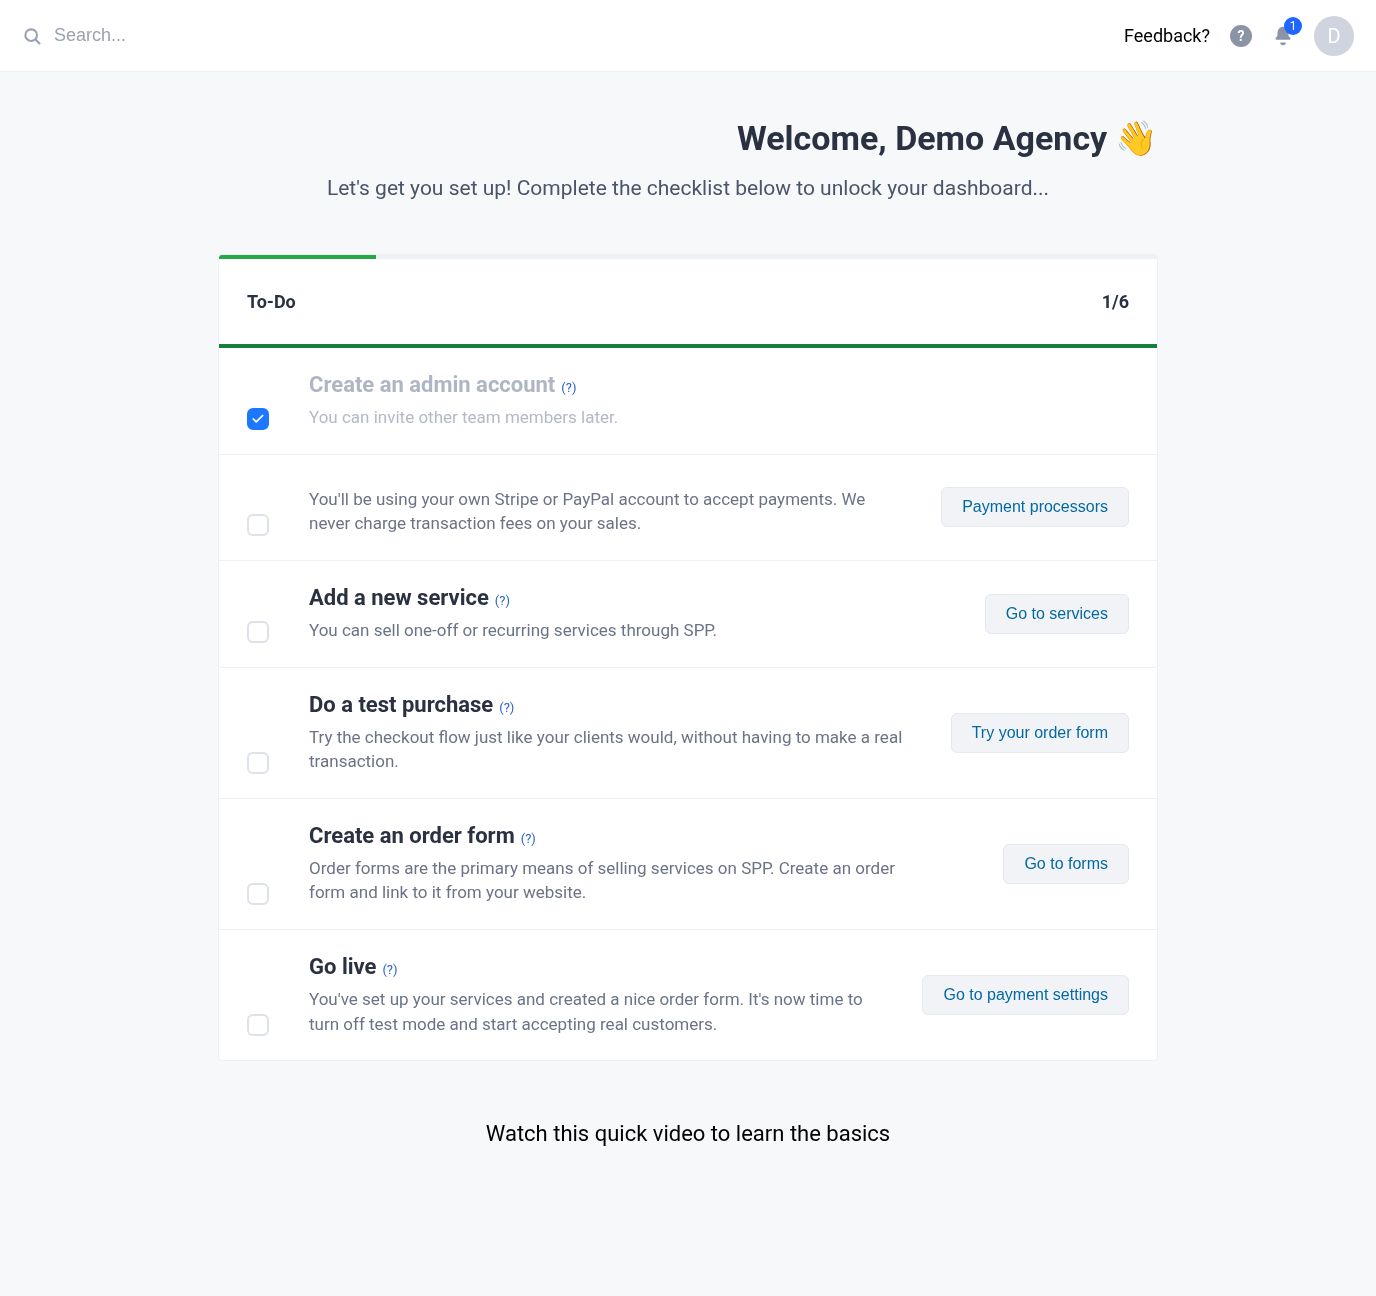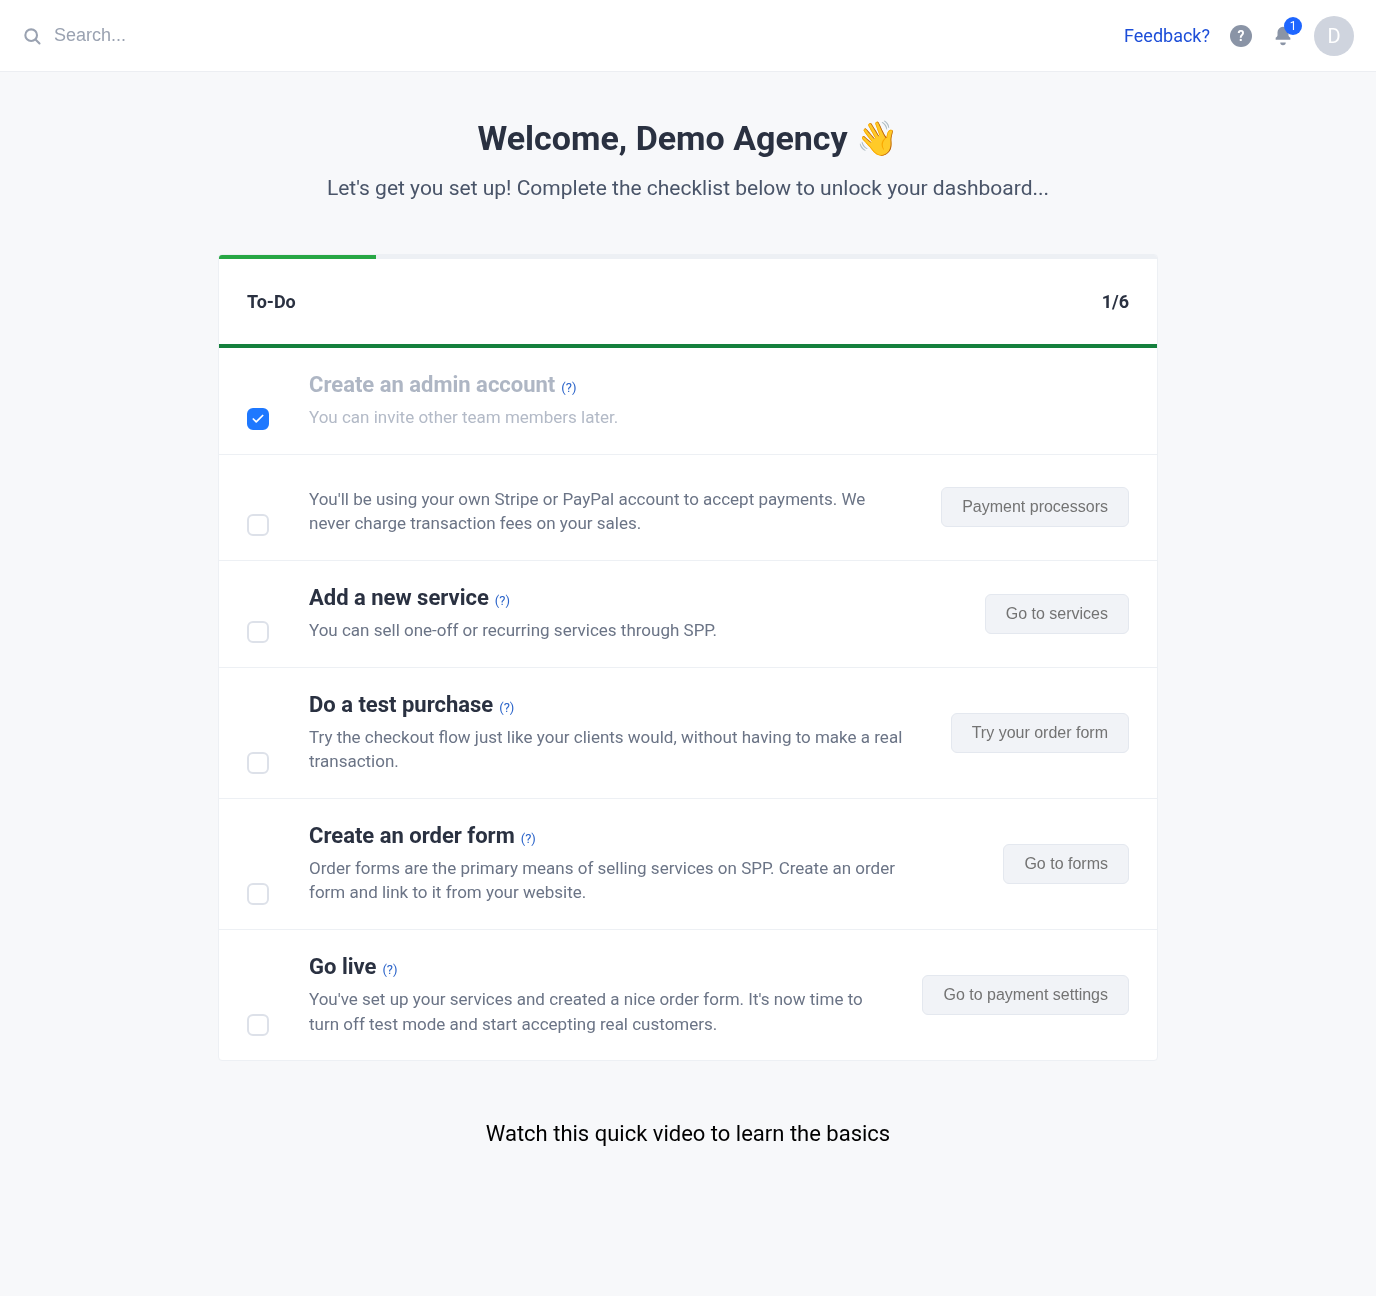"Feedback?" .feedback-link { color: #1d4ed8 -> #000000 }
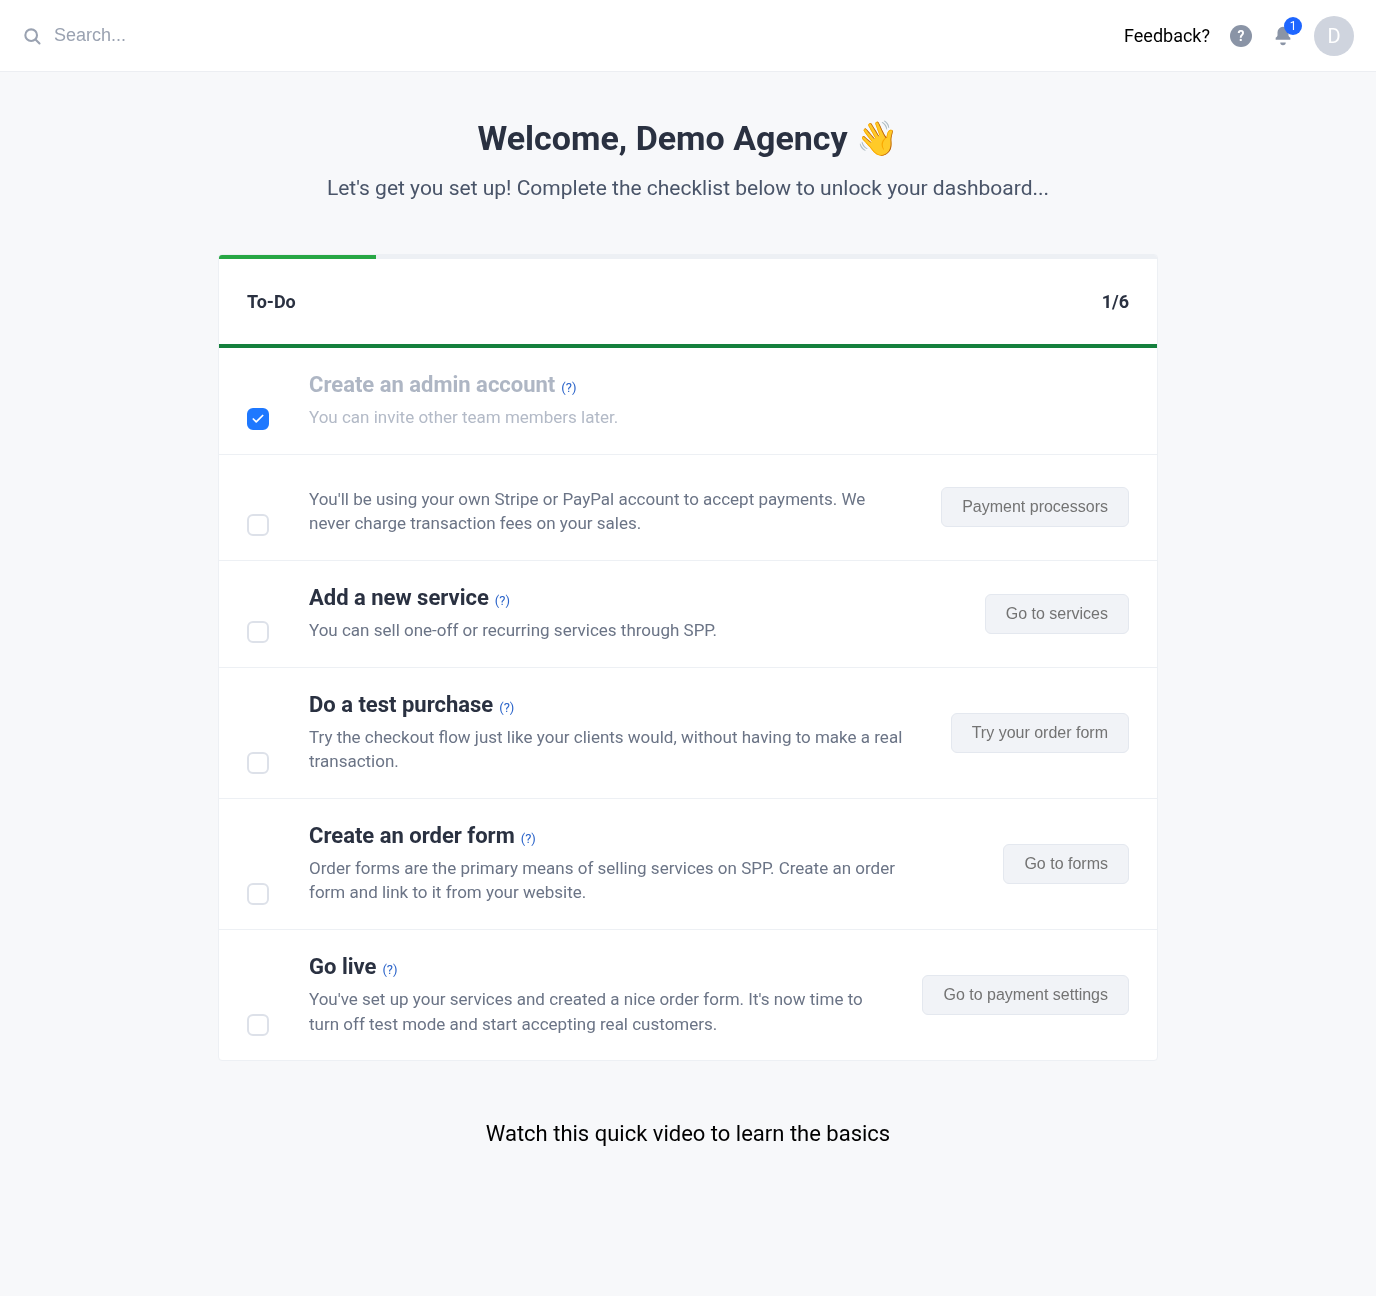"Welcome, Demo Agency 👋" .page-title { text-align: center -> right }
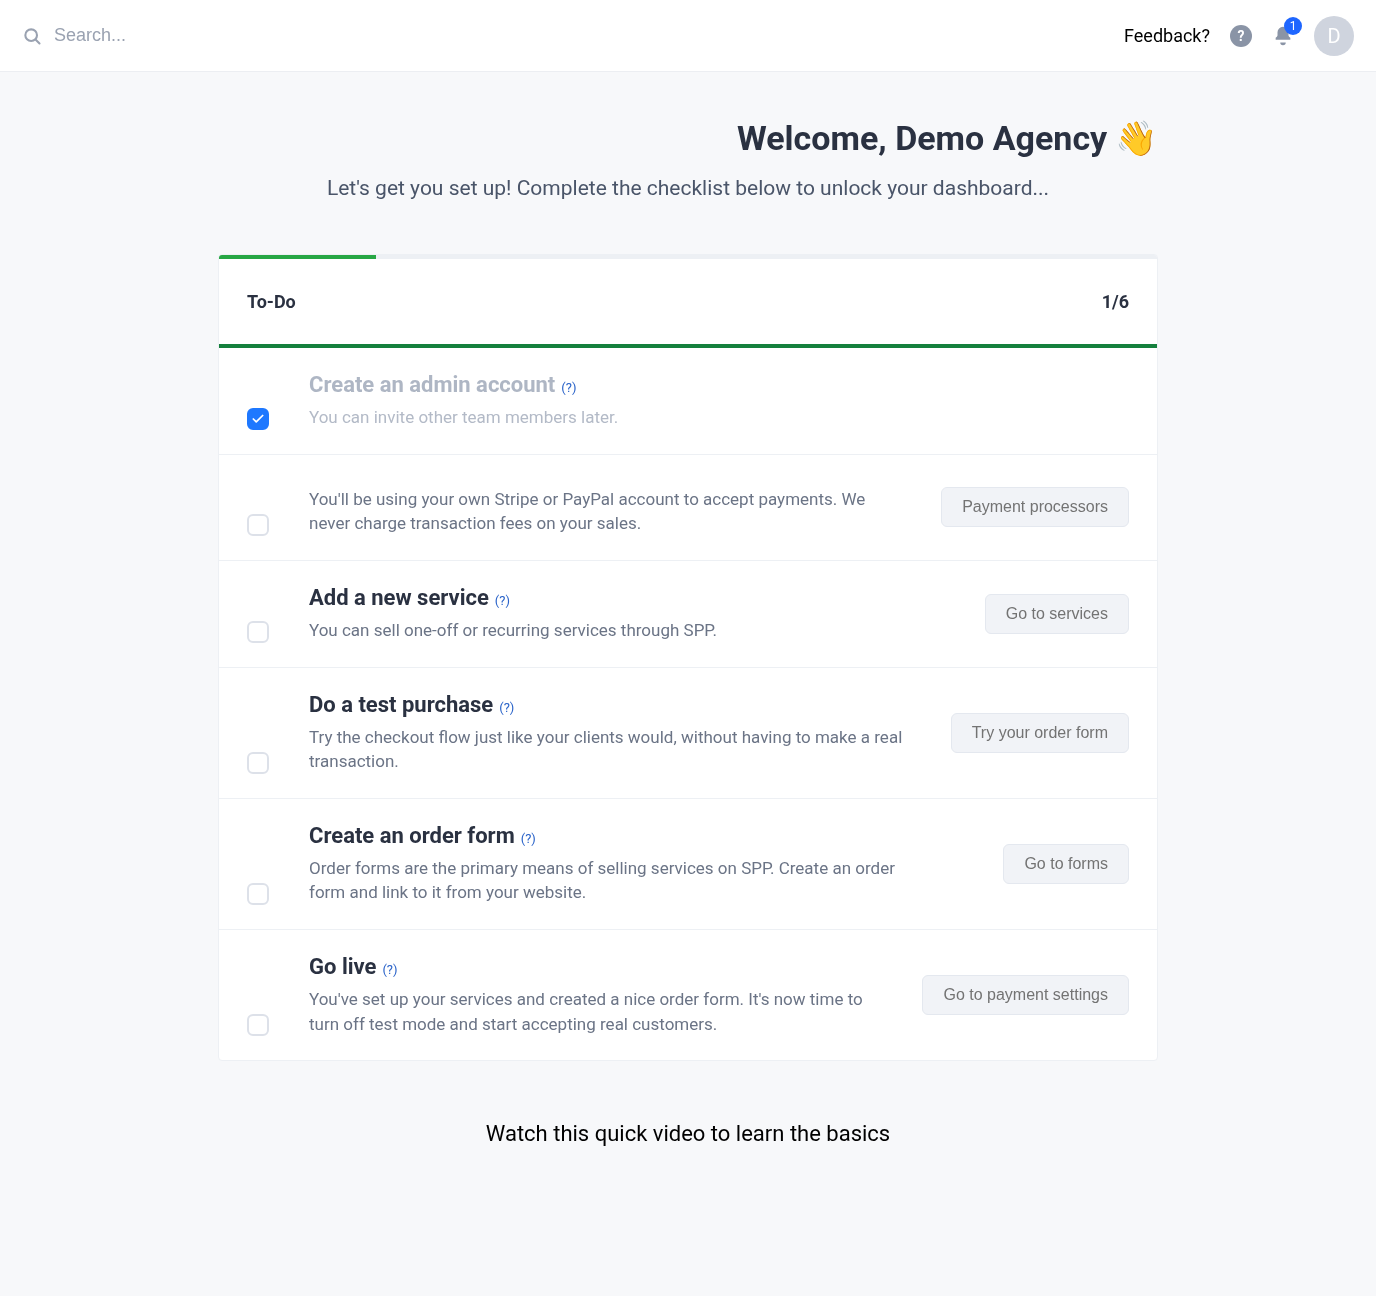"Payment processors" .btn { color: #737373 -> #0369a1 }
